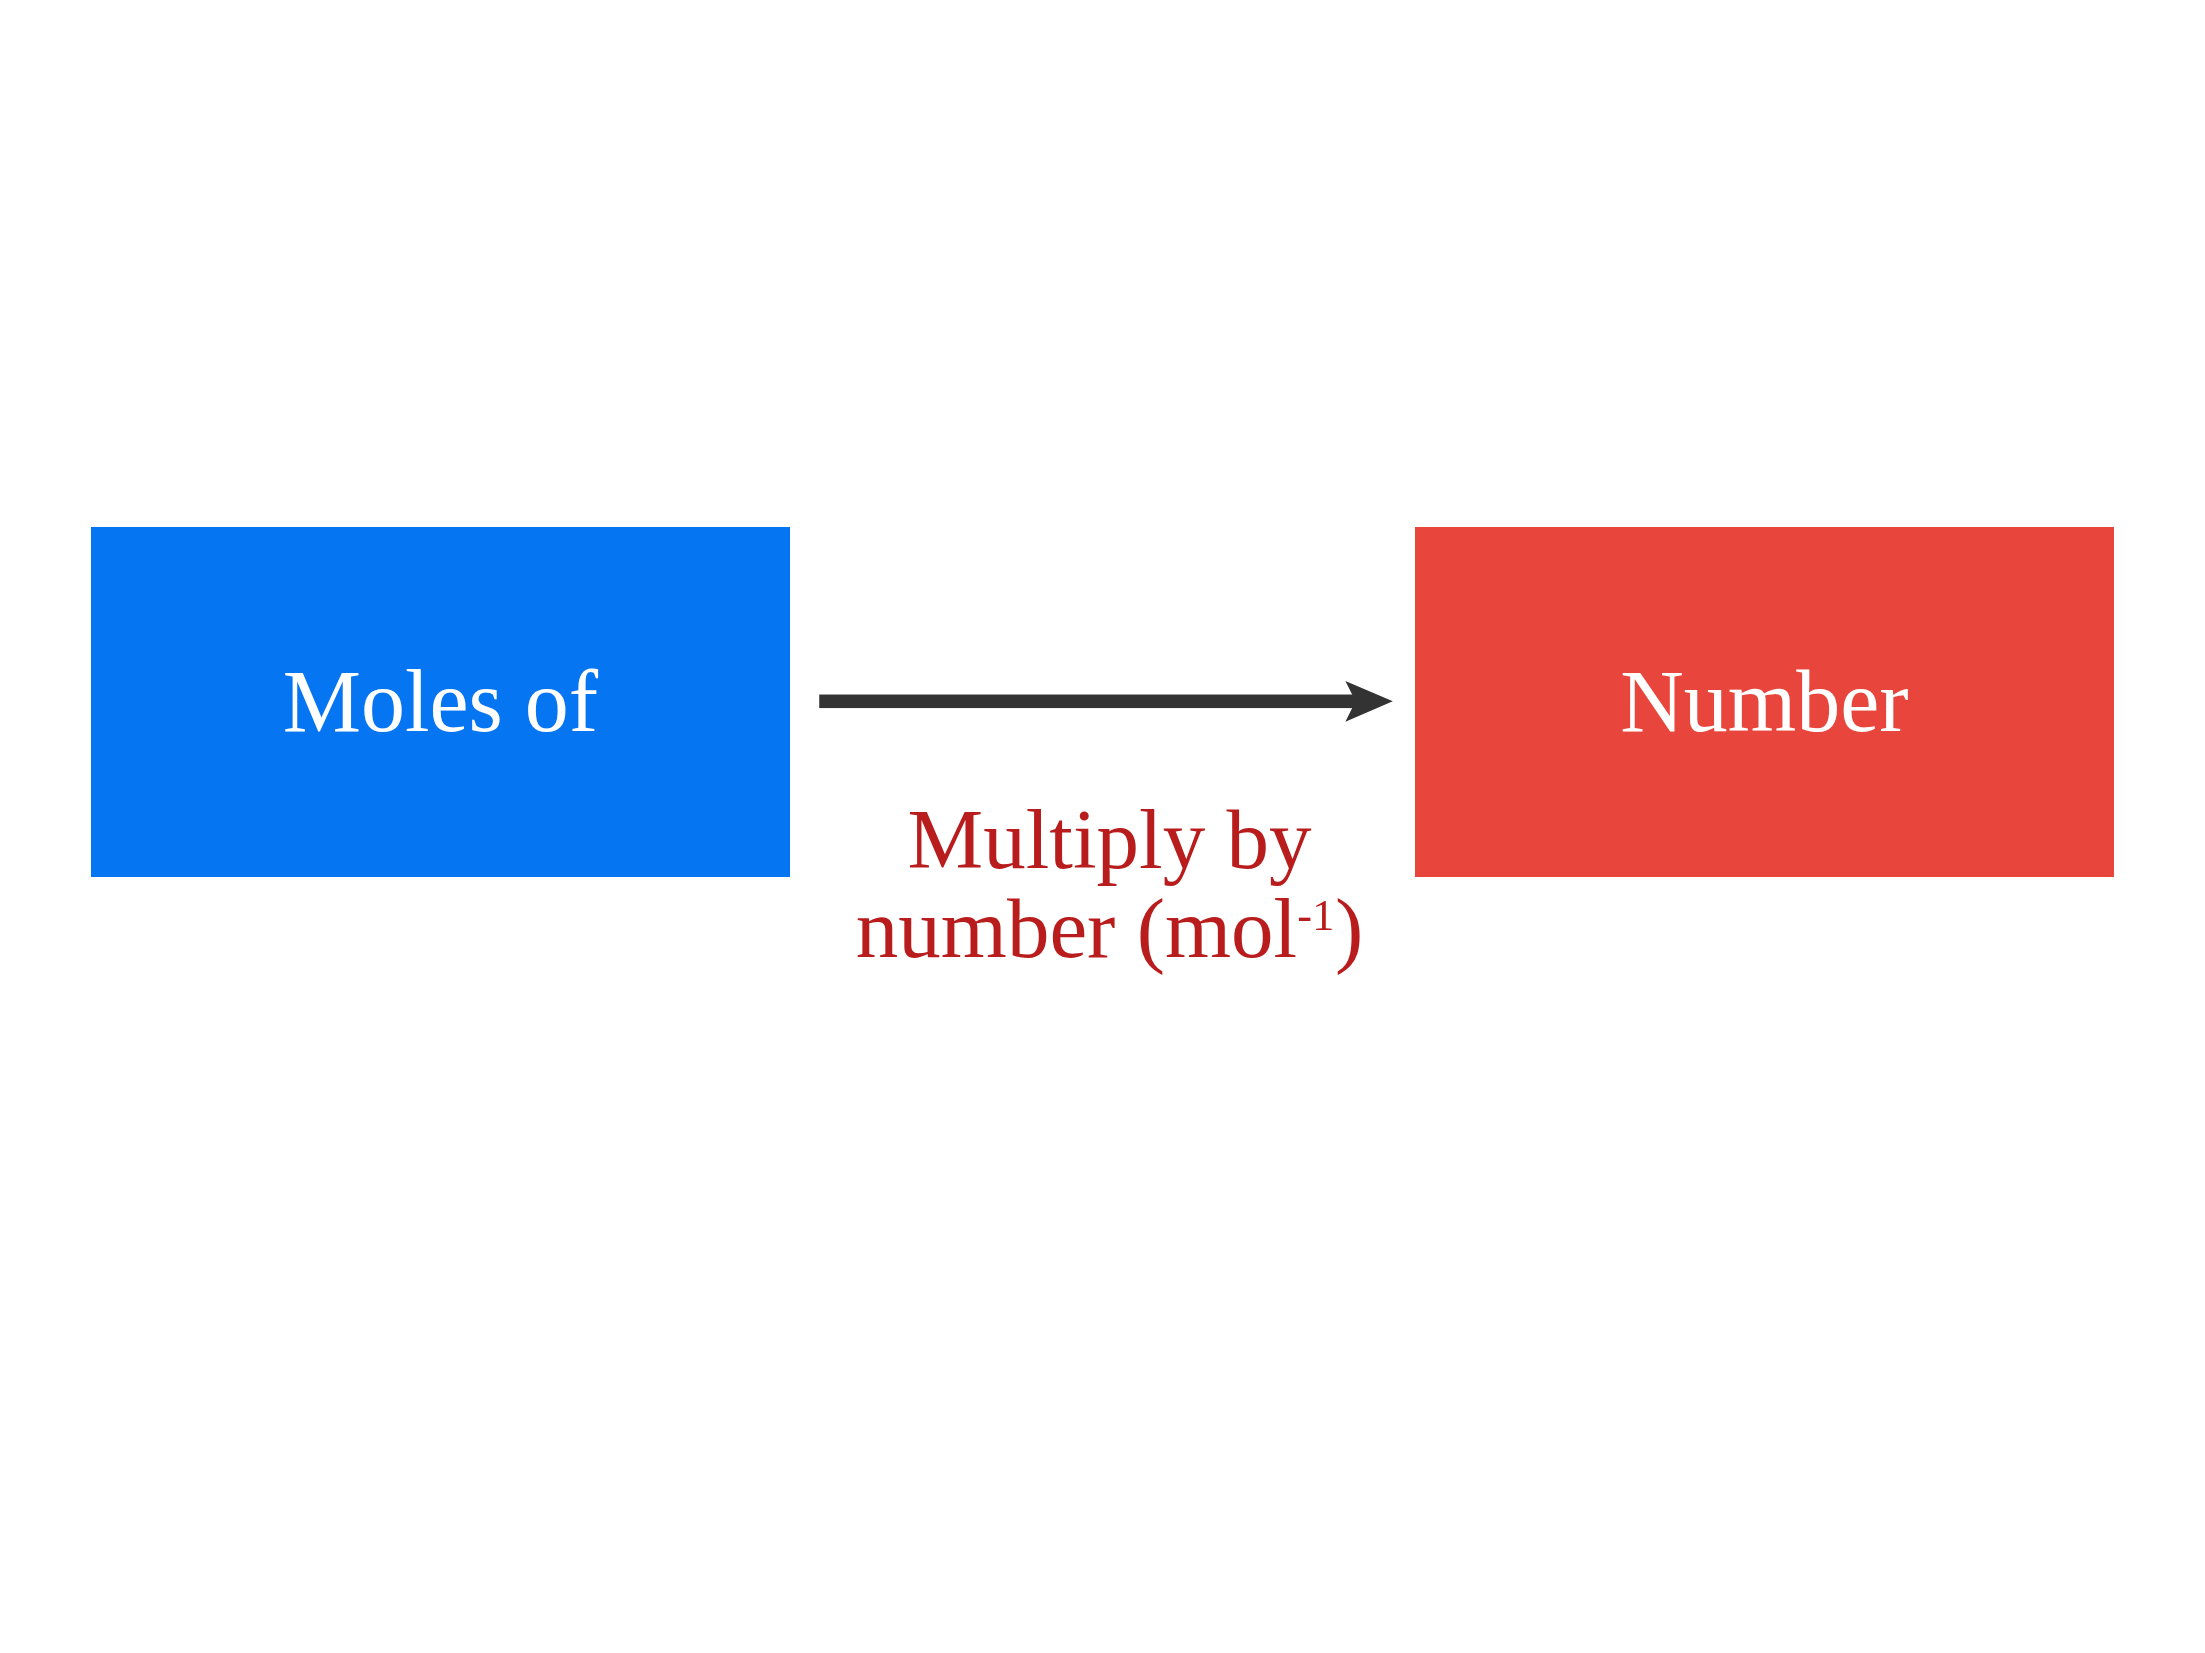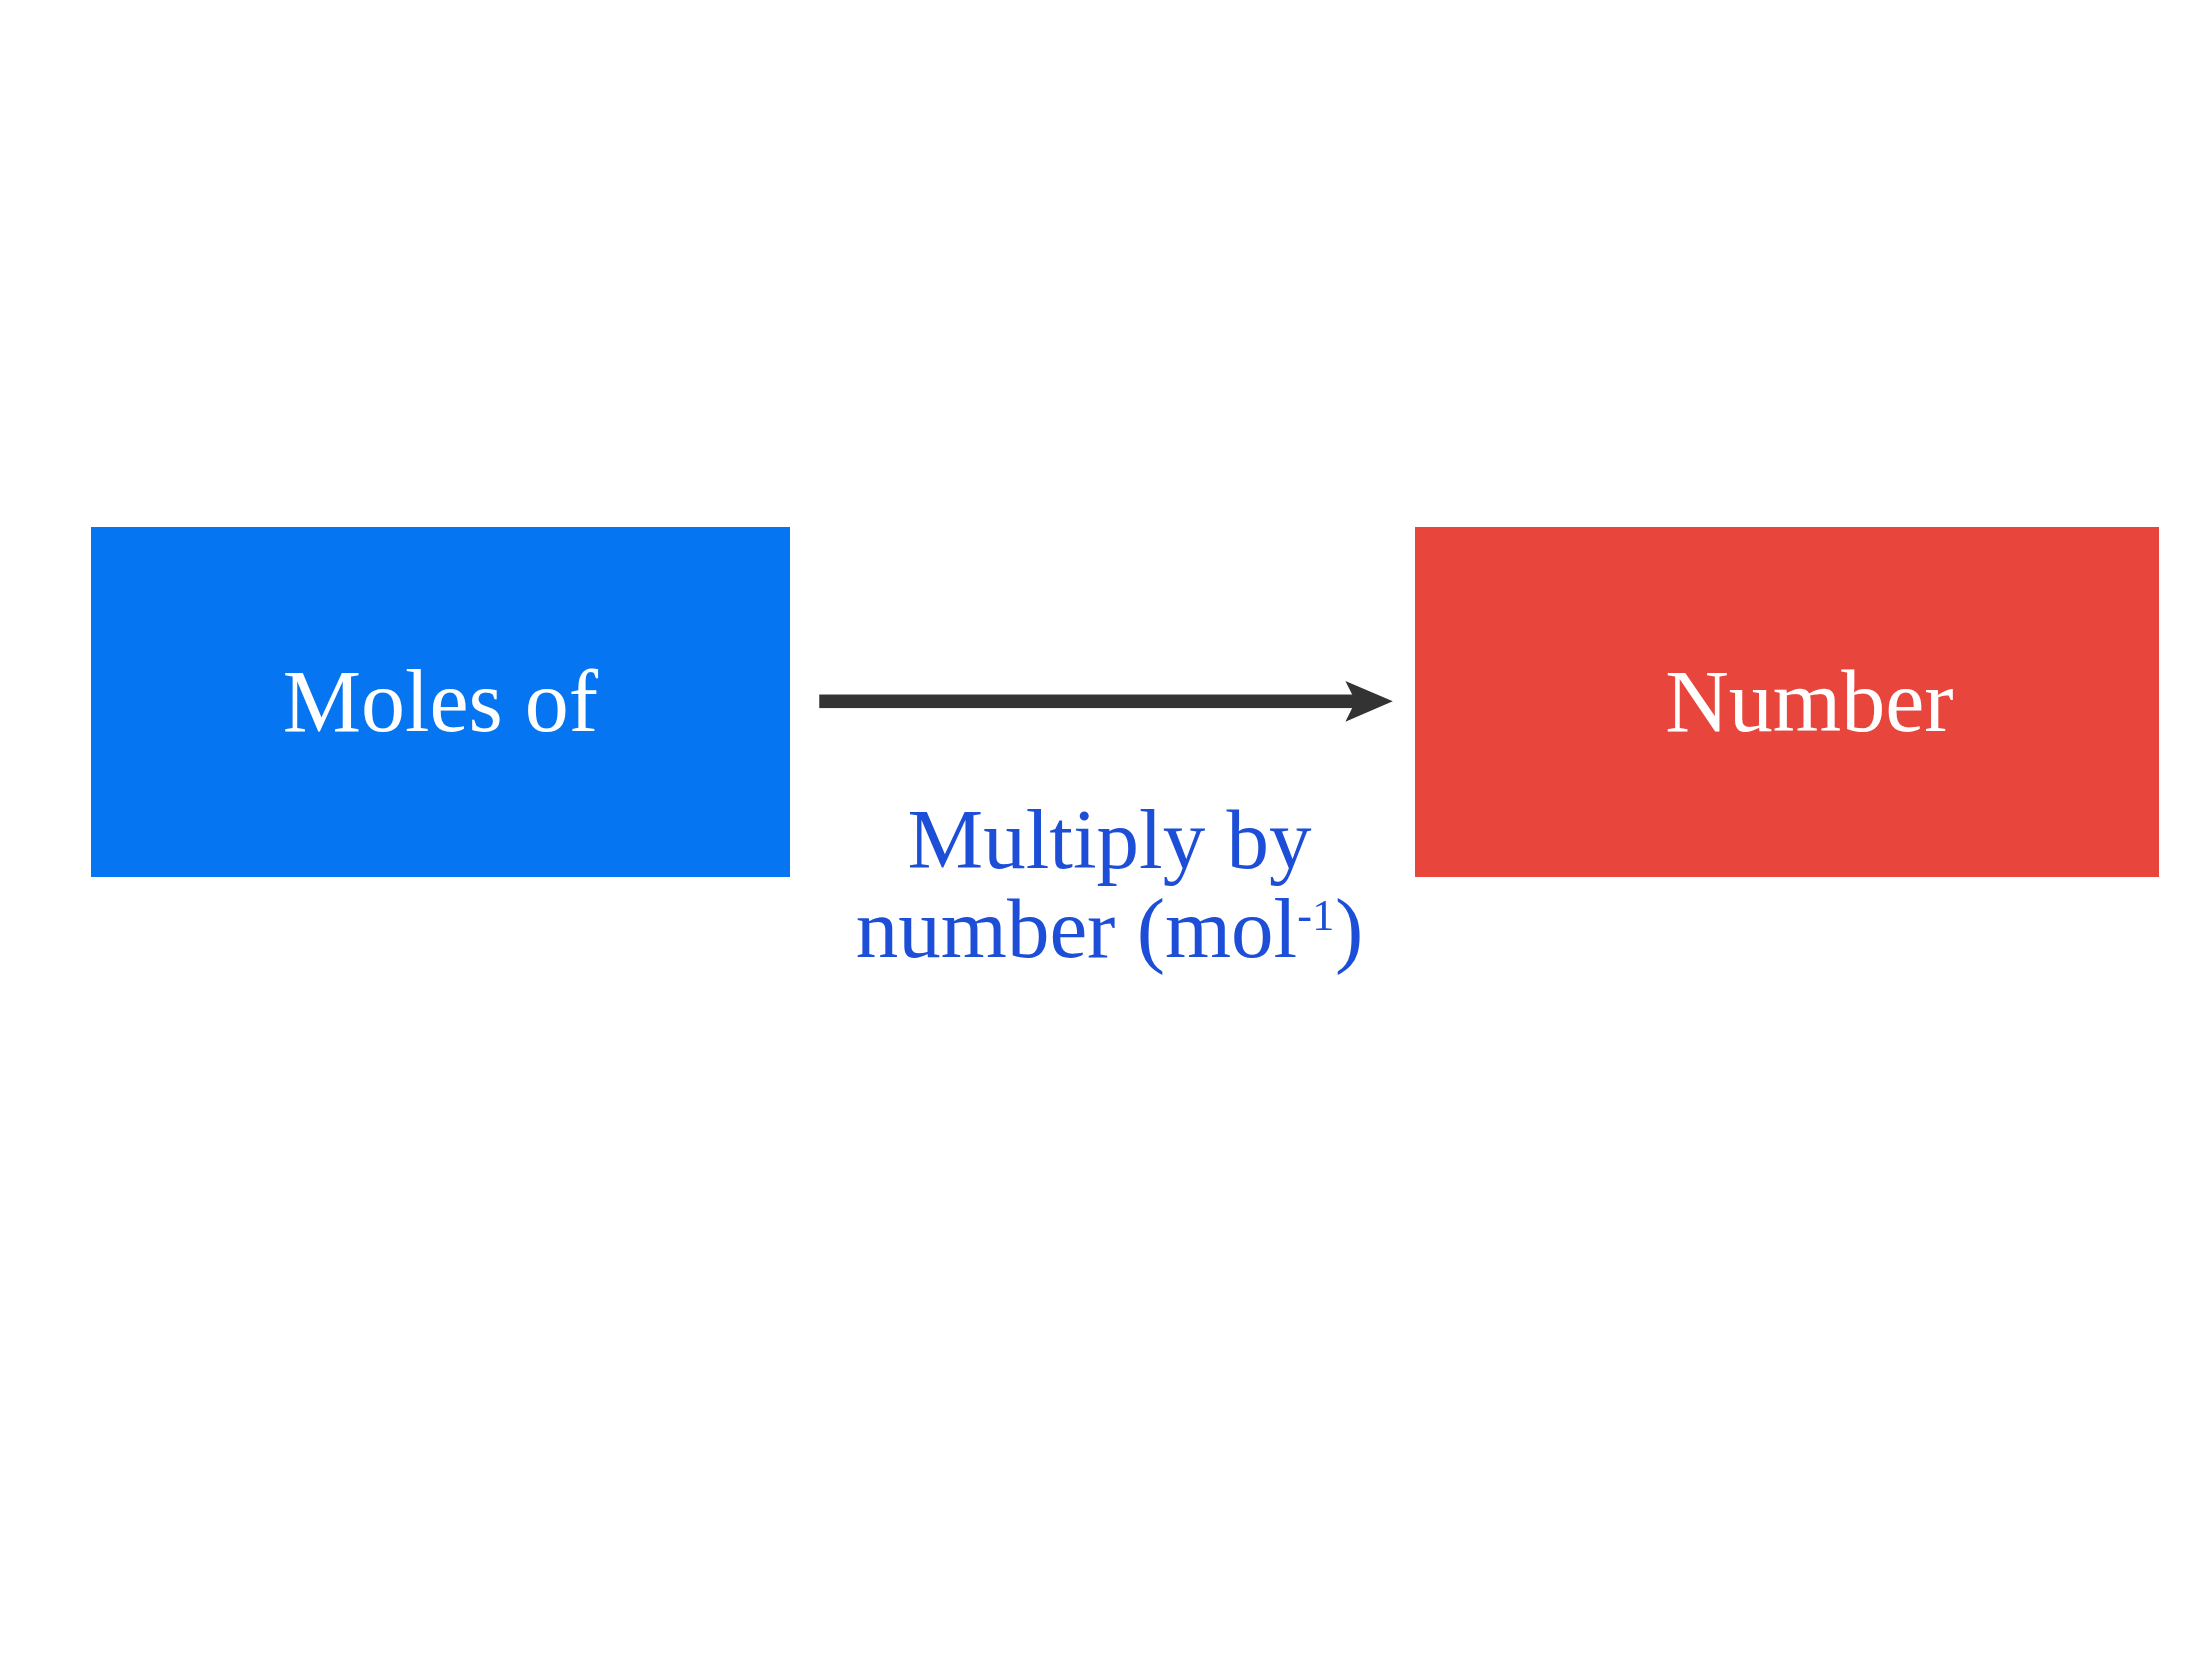"Number" .box-red { padding-left: 45px -> none }
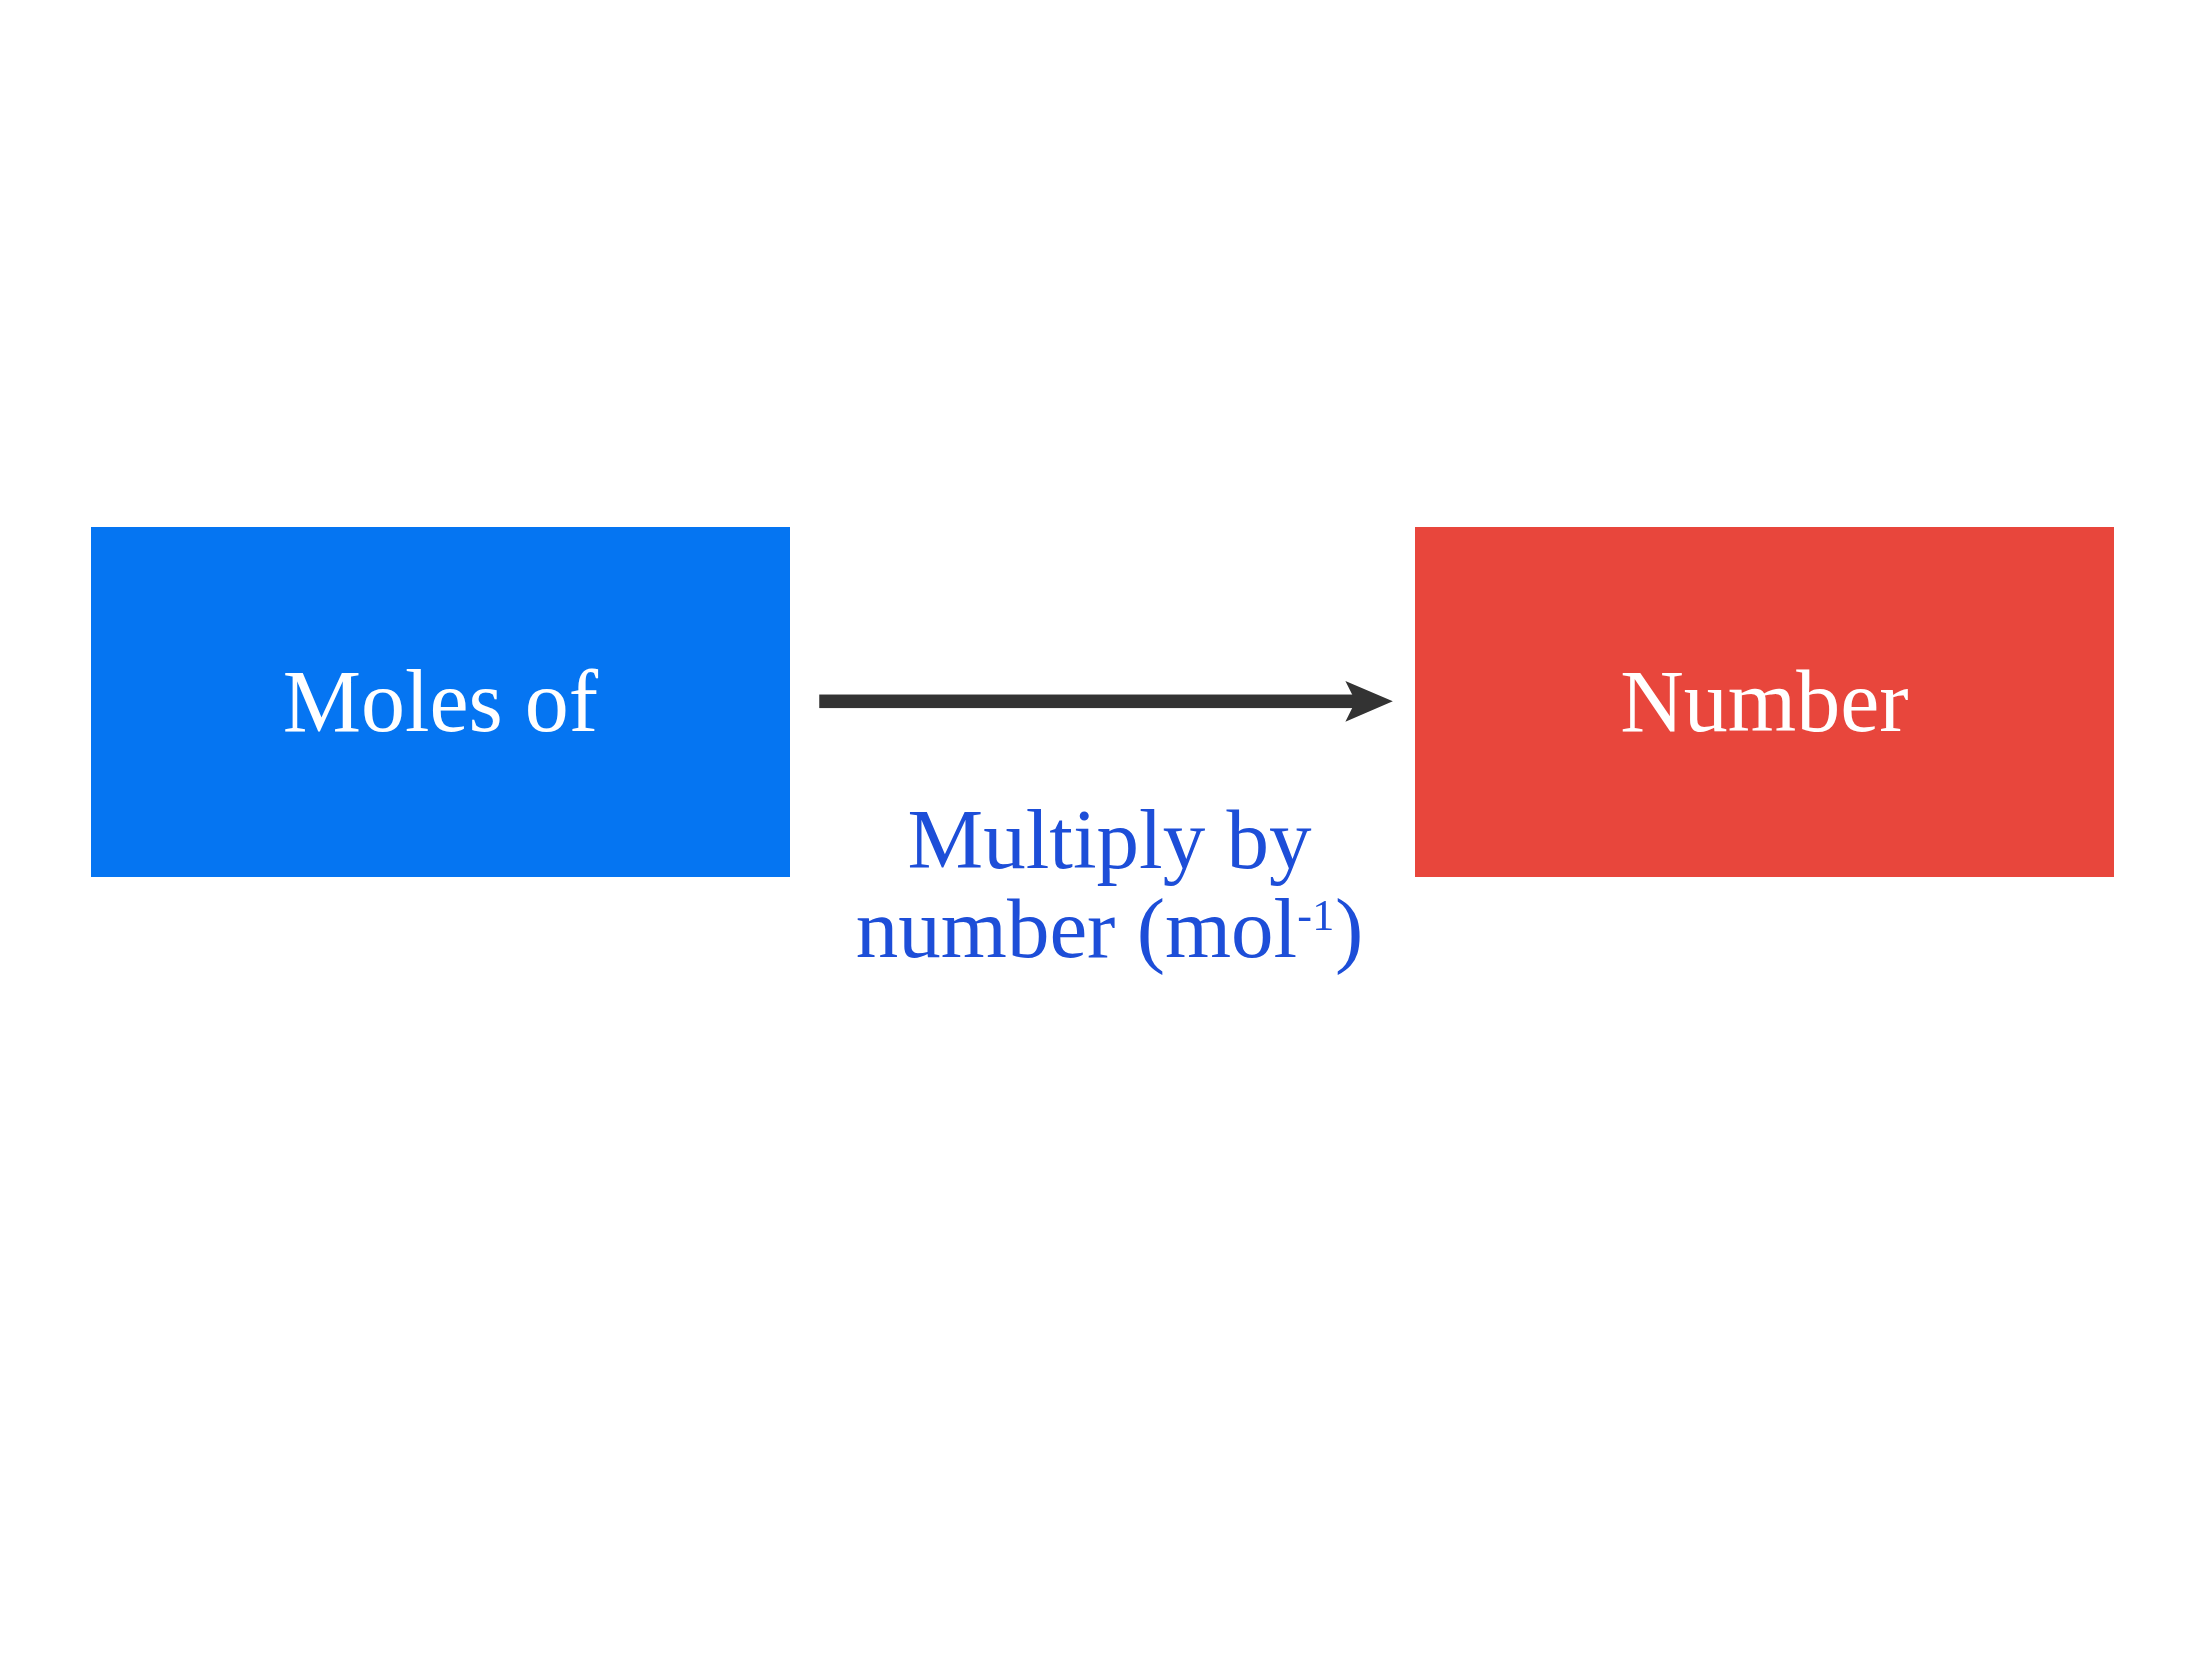"Multiply by" .arrow-label { color: #1d4ed8 -> #b91c1c }
